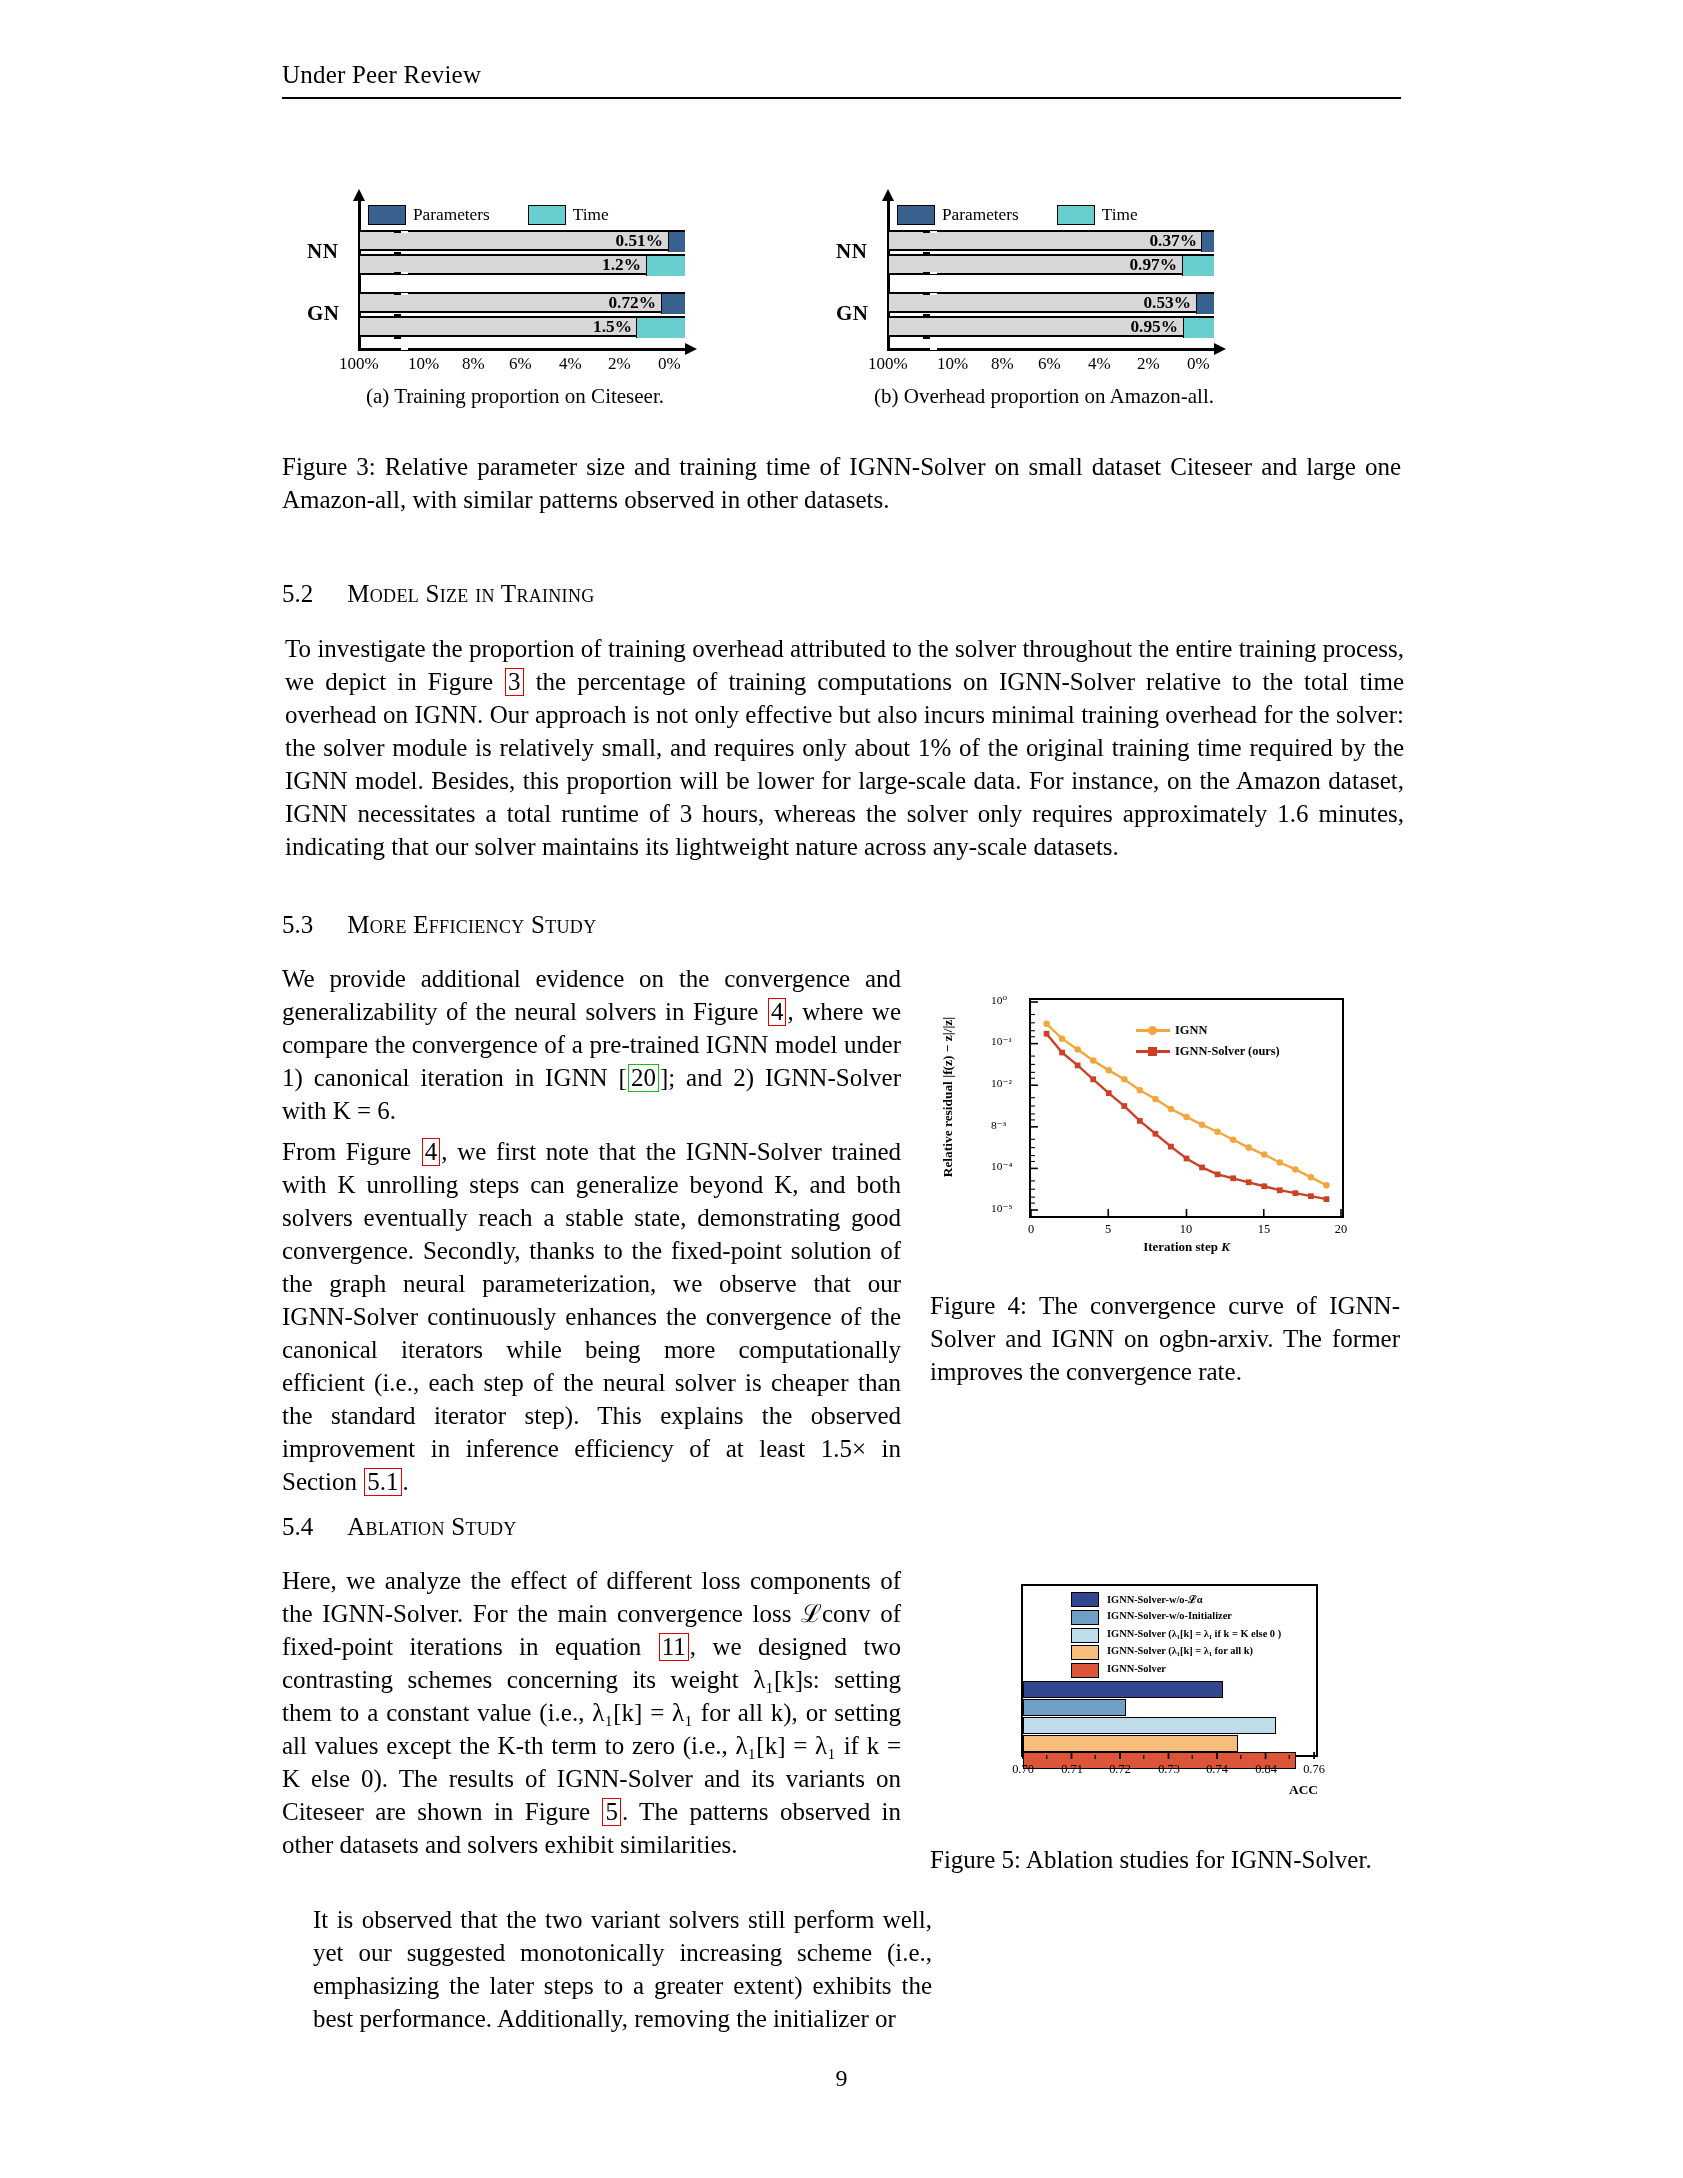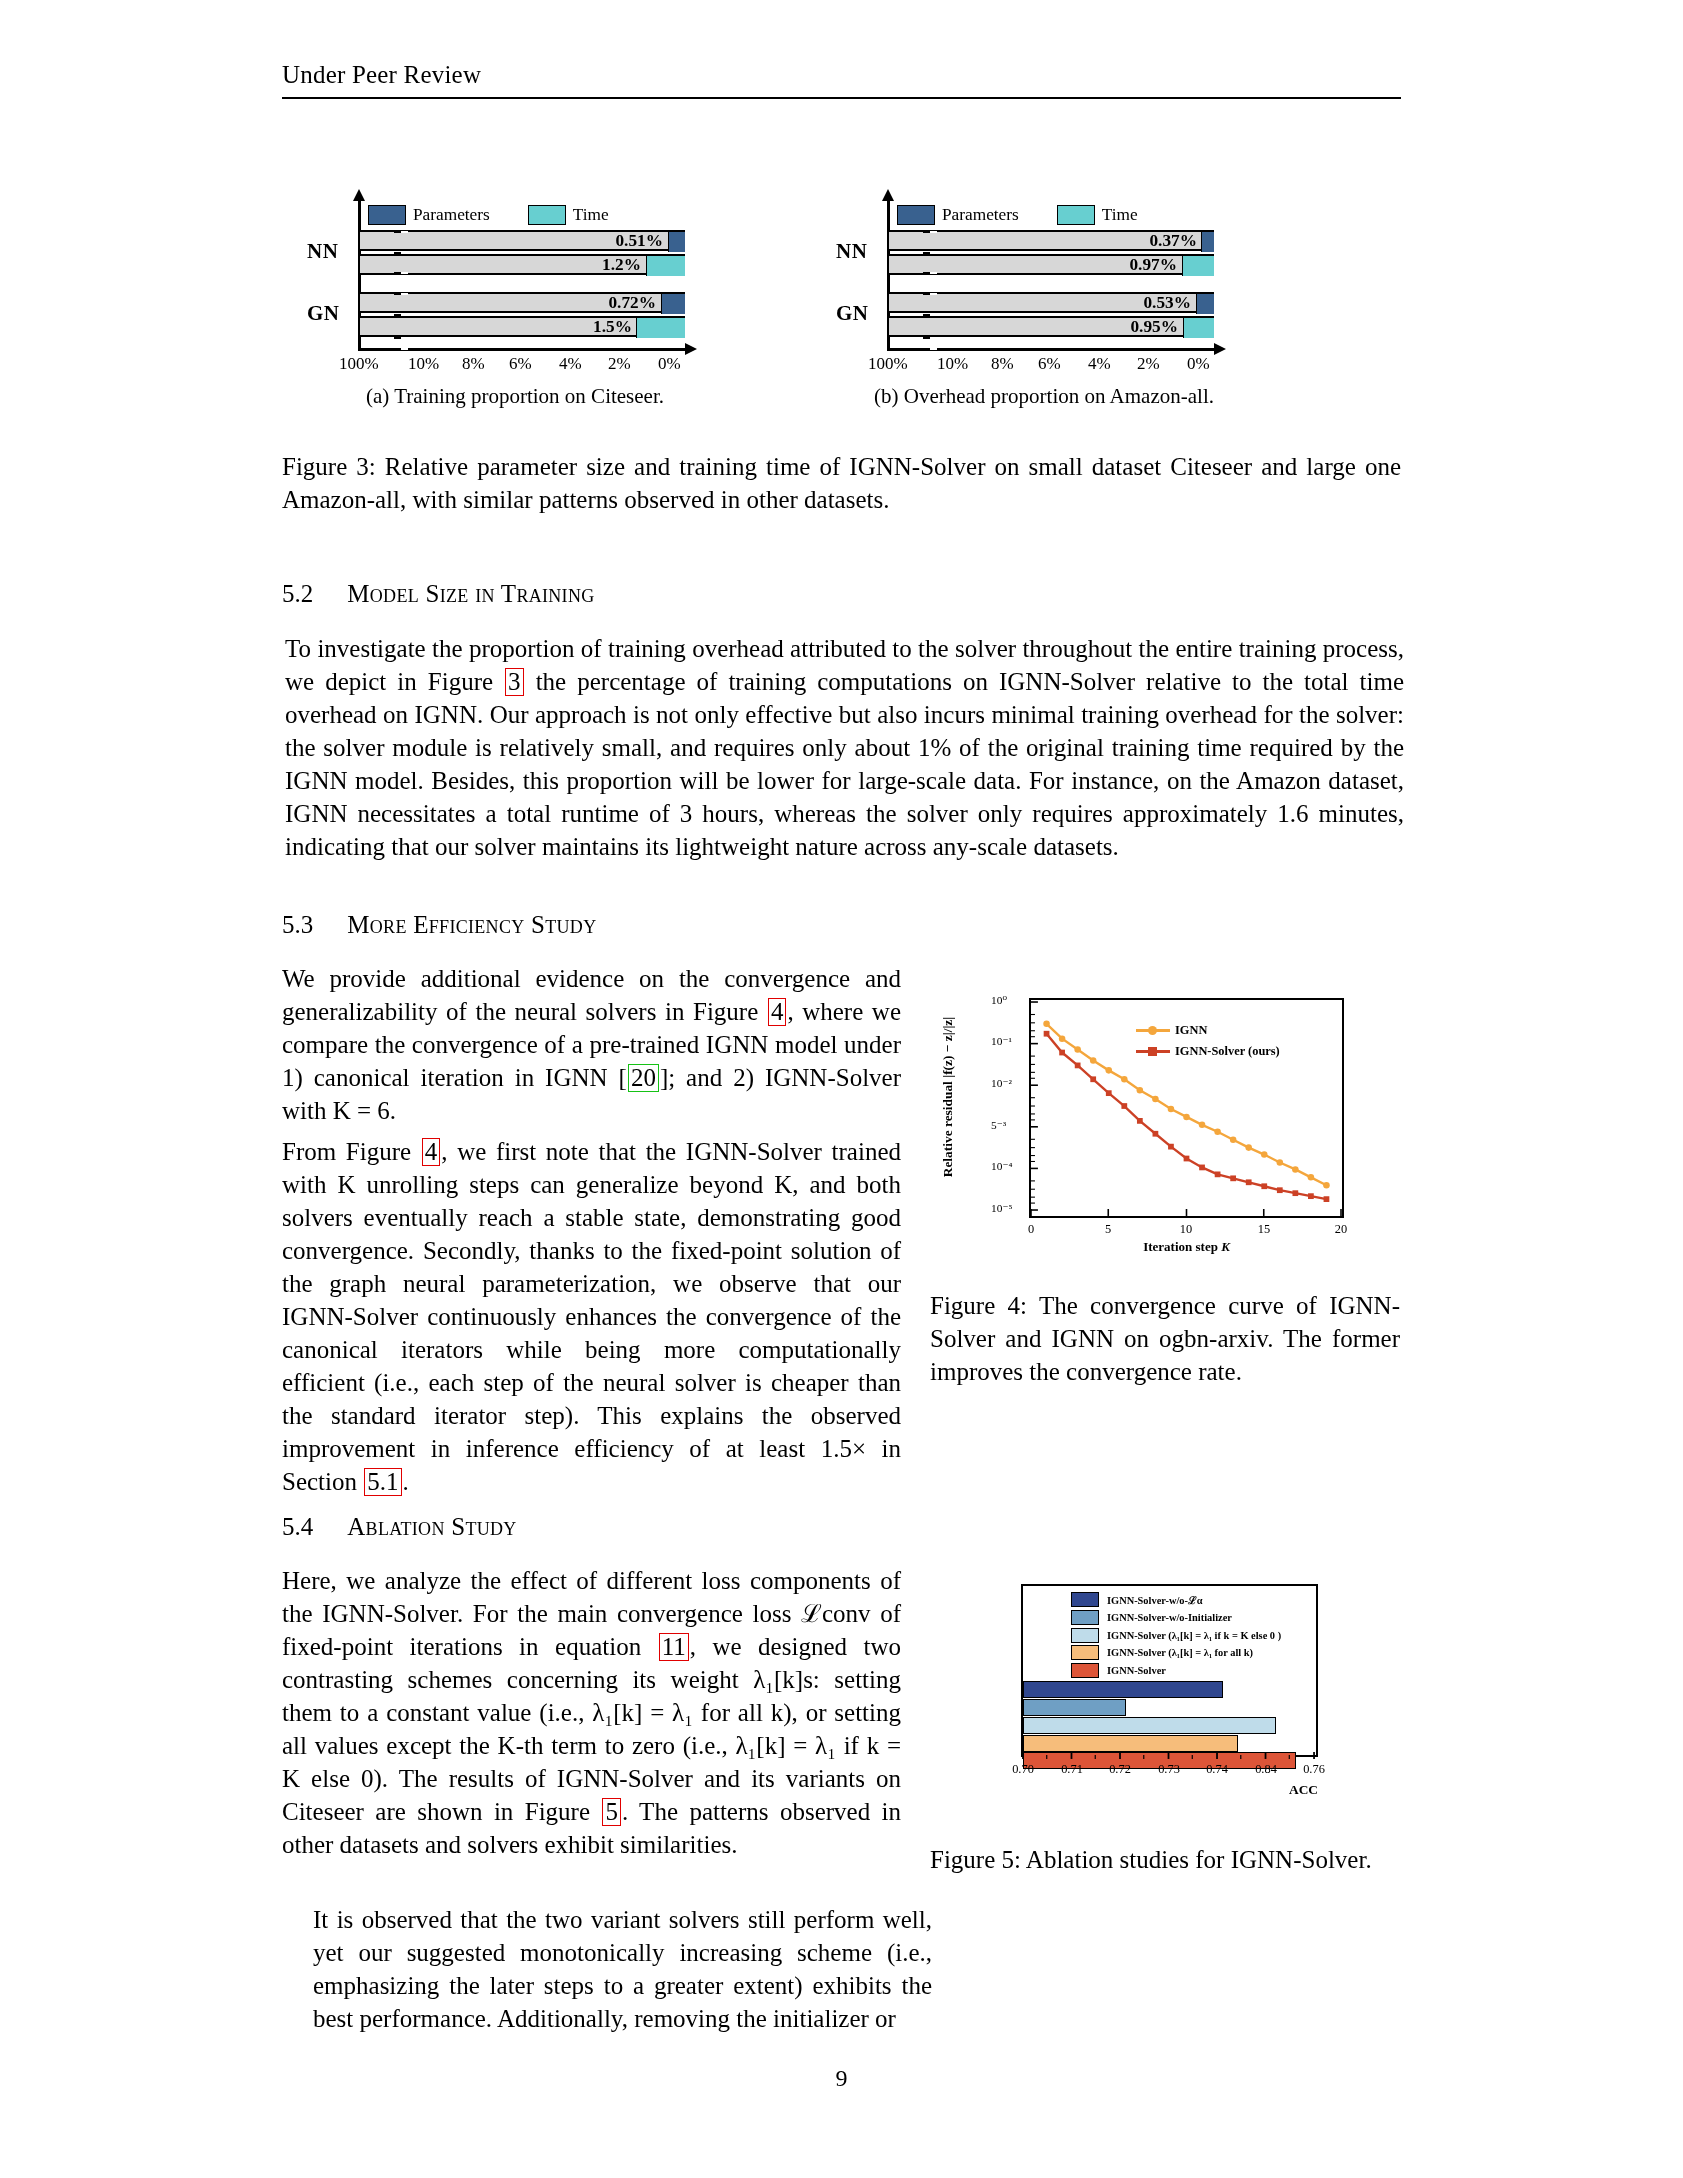"5⁻³" div.f4ytick { text: 5 -> 8 }
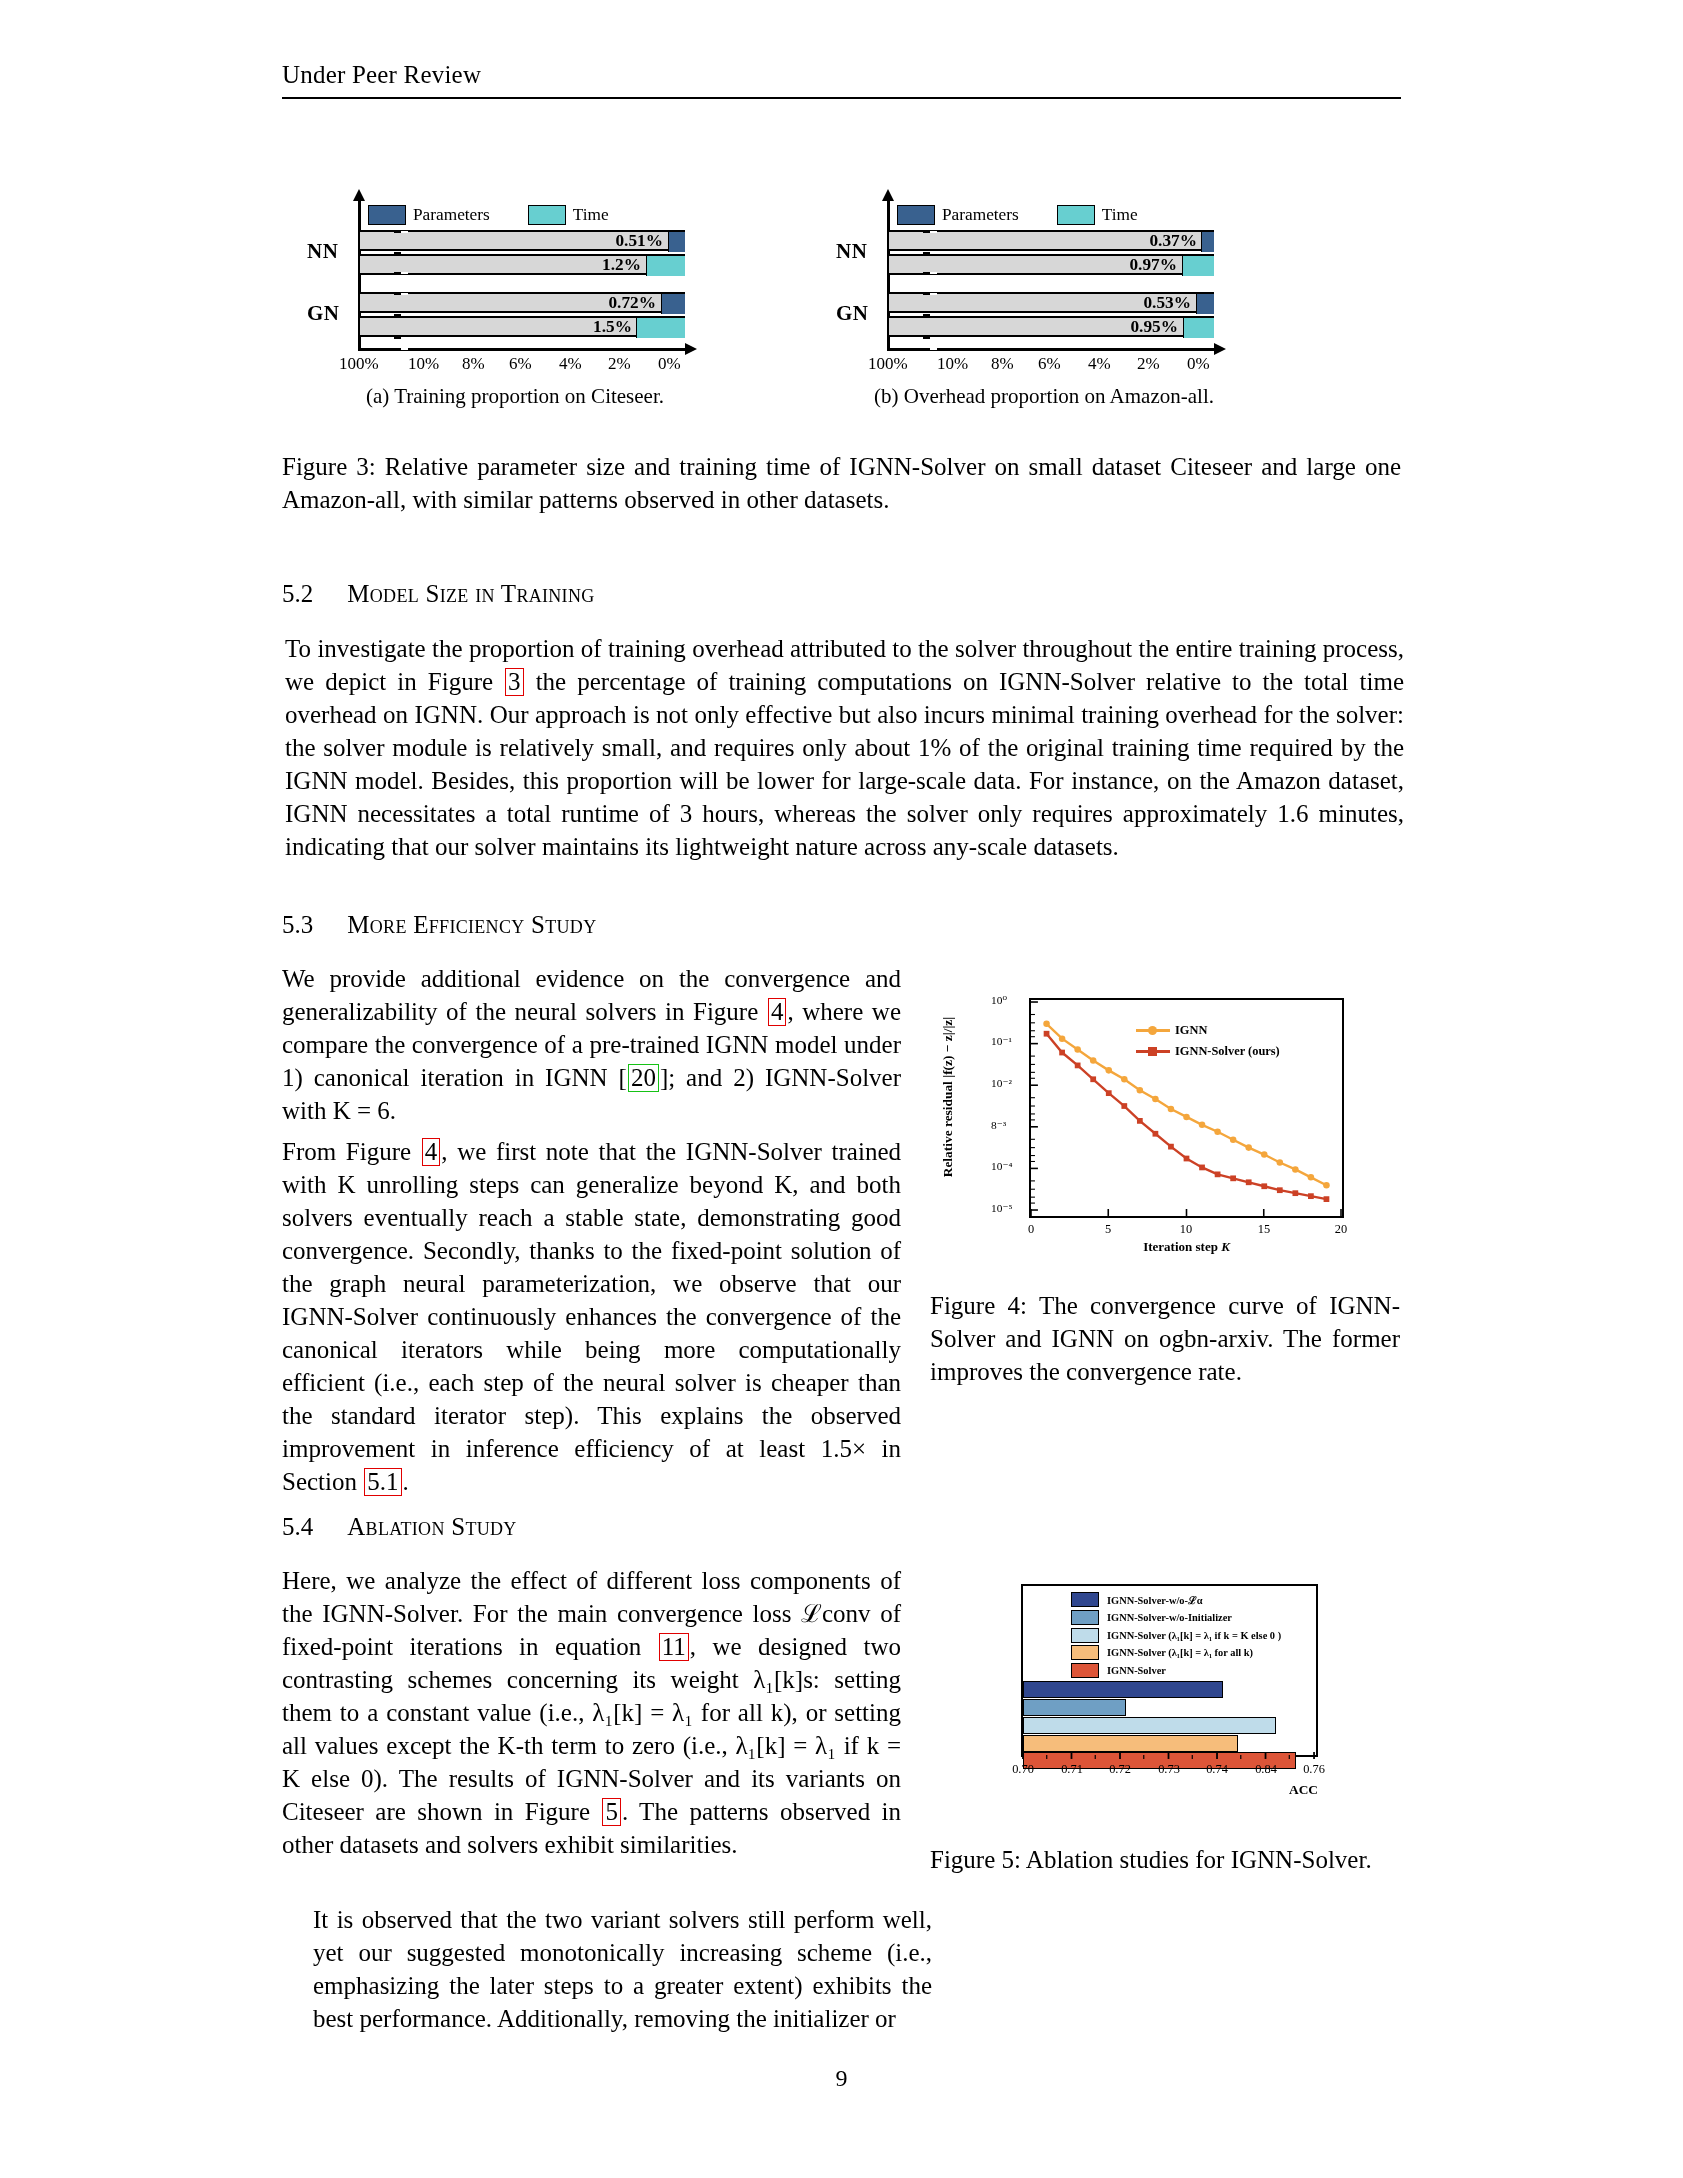"IGNN-Solver-w/o-ℒα" .f5leg { align-items: center -> flex-start }
